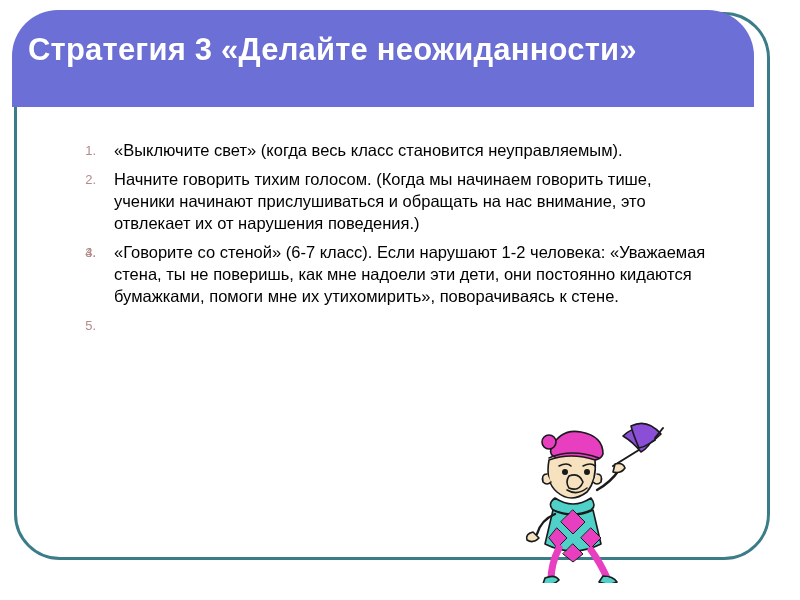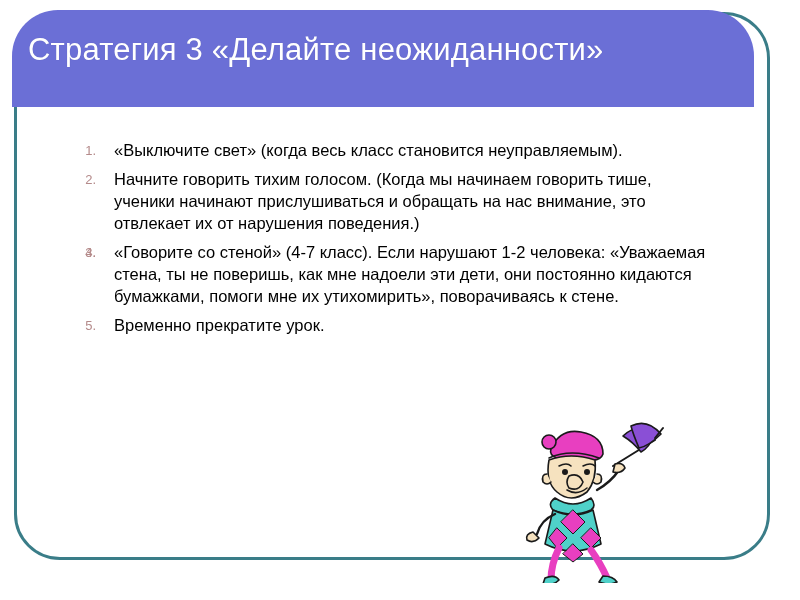"Стратегия 3 «Делайте неожиданности»" .title-text { font-weight: normal -> bold }
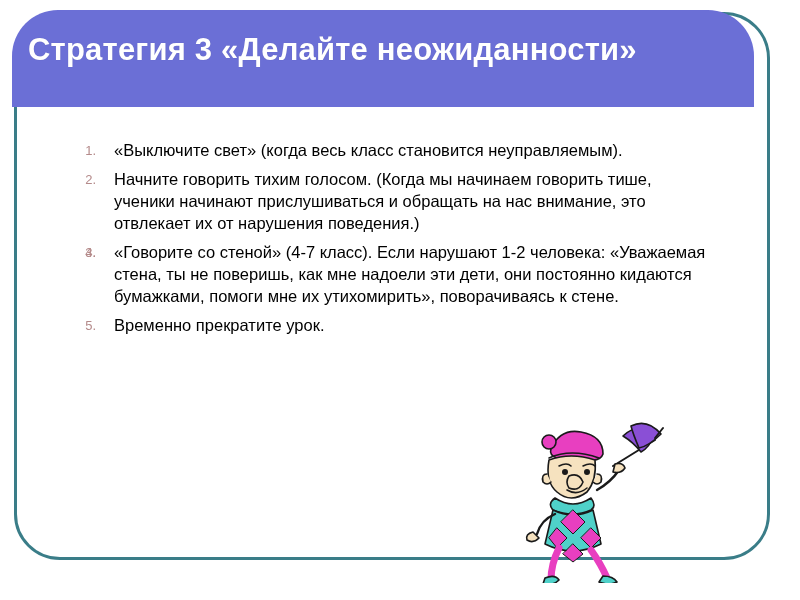"«Говорите со стеной» (4-7 класс)." span { text: 4-7 -> 6-7 }
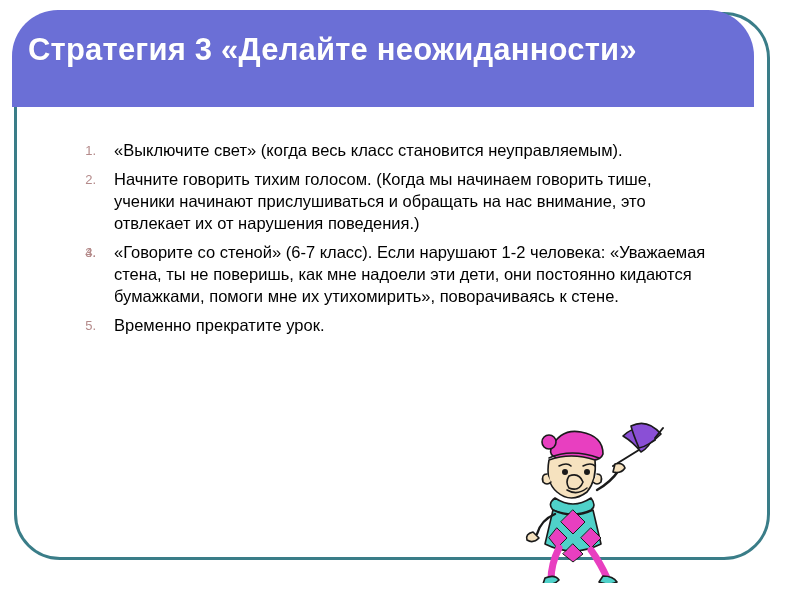"Временно прекратите урок." span { html: <span>Временно прекратите урок.</span> -> none }
